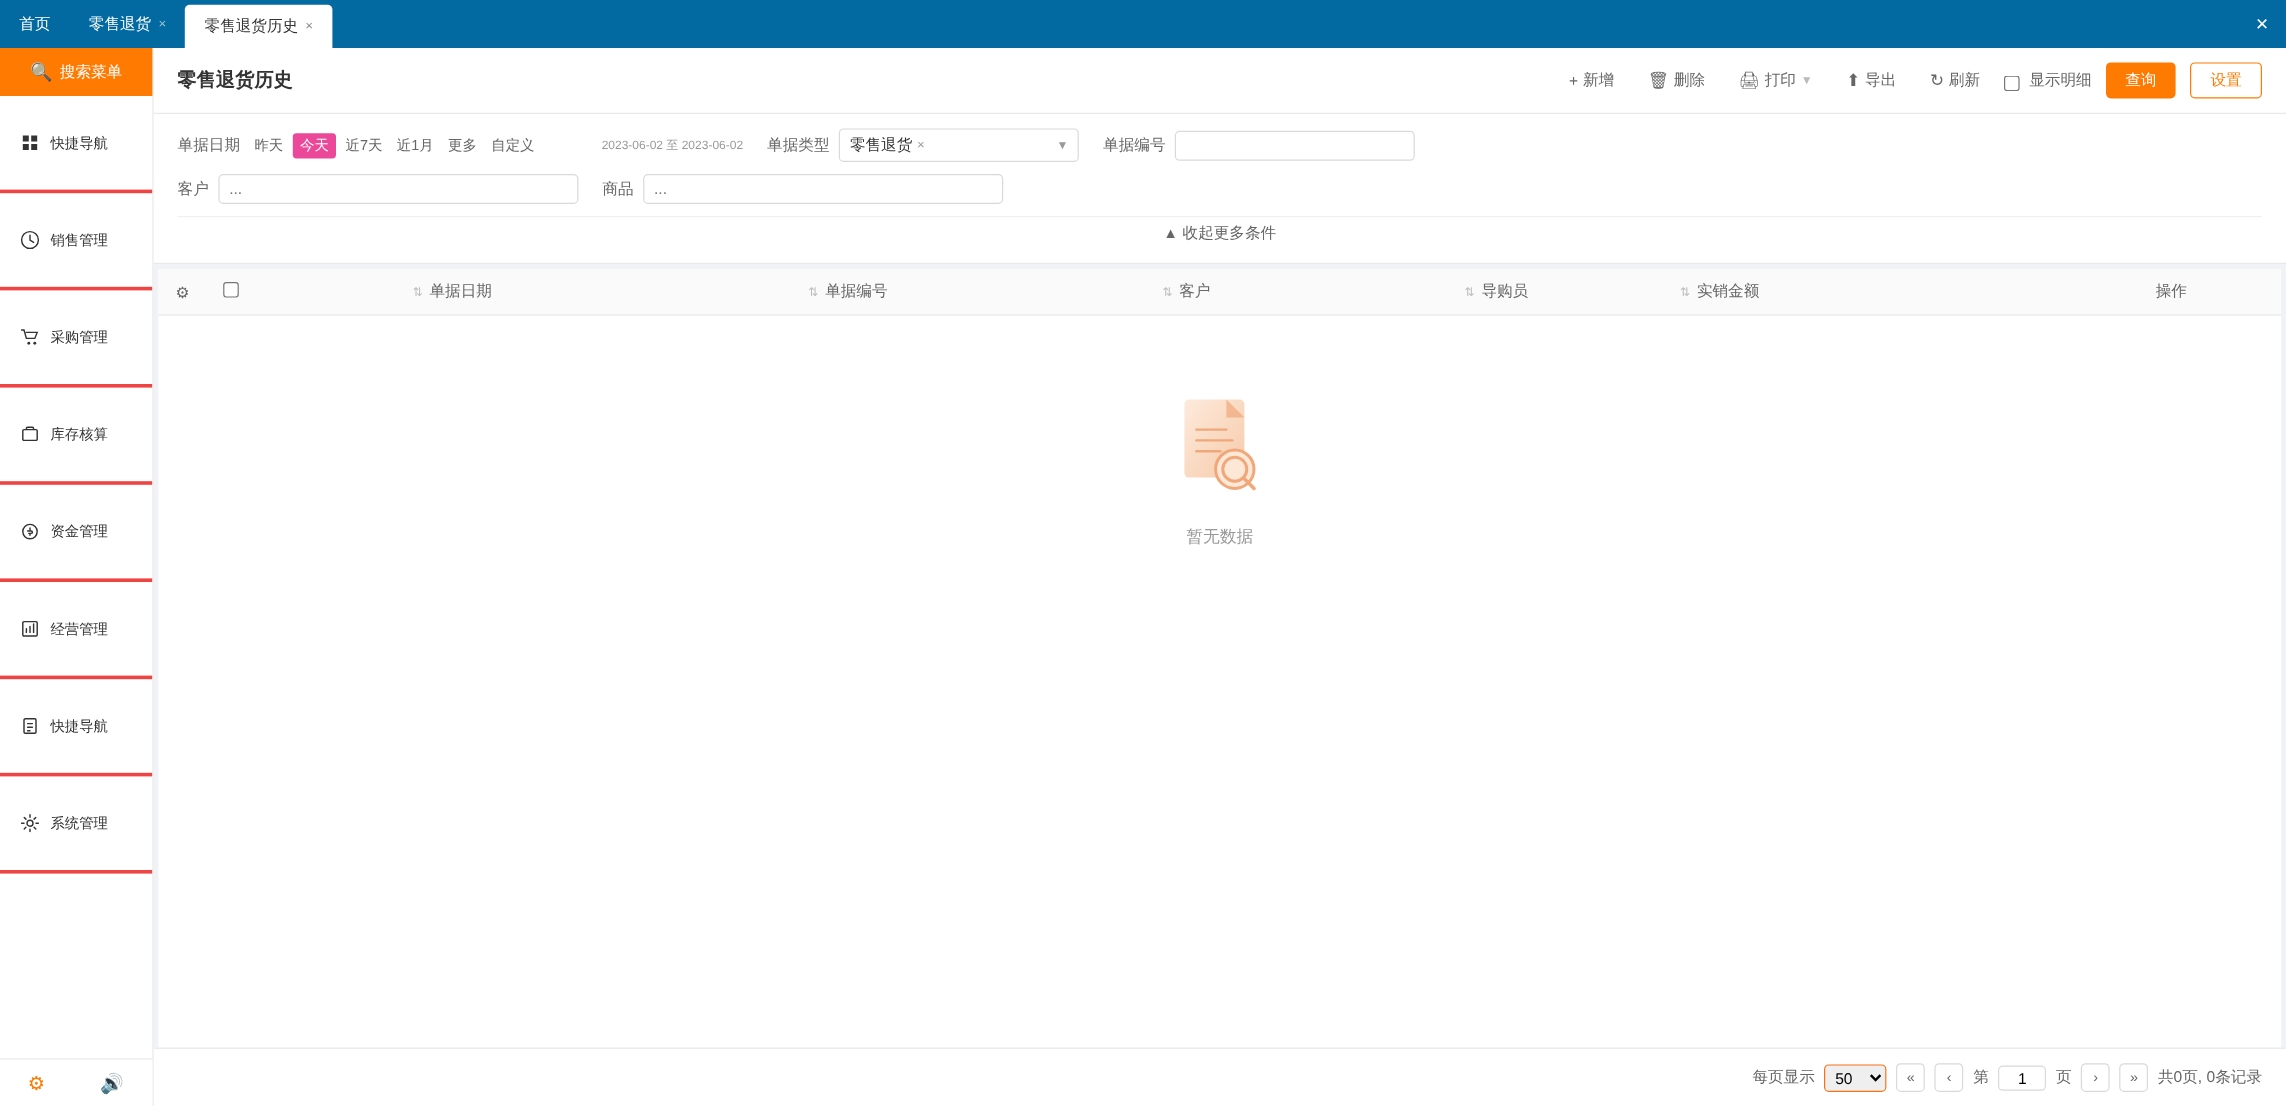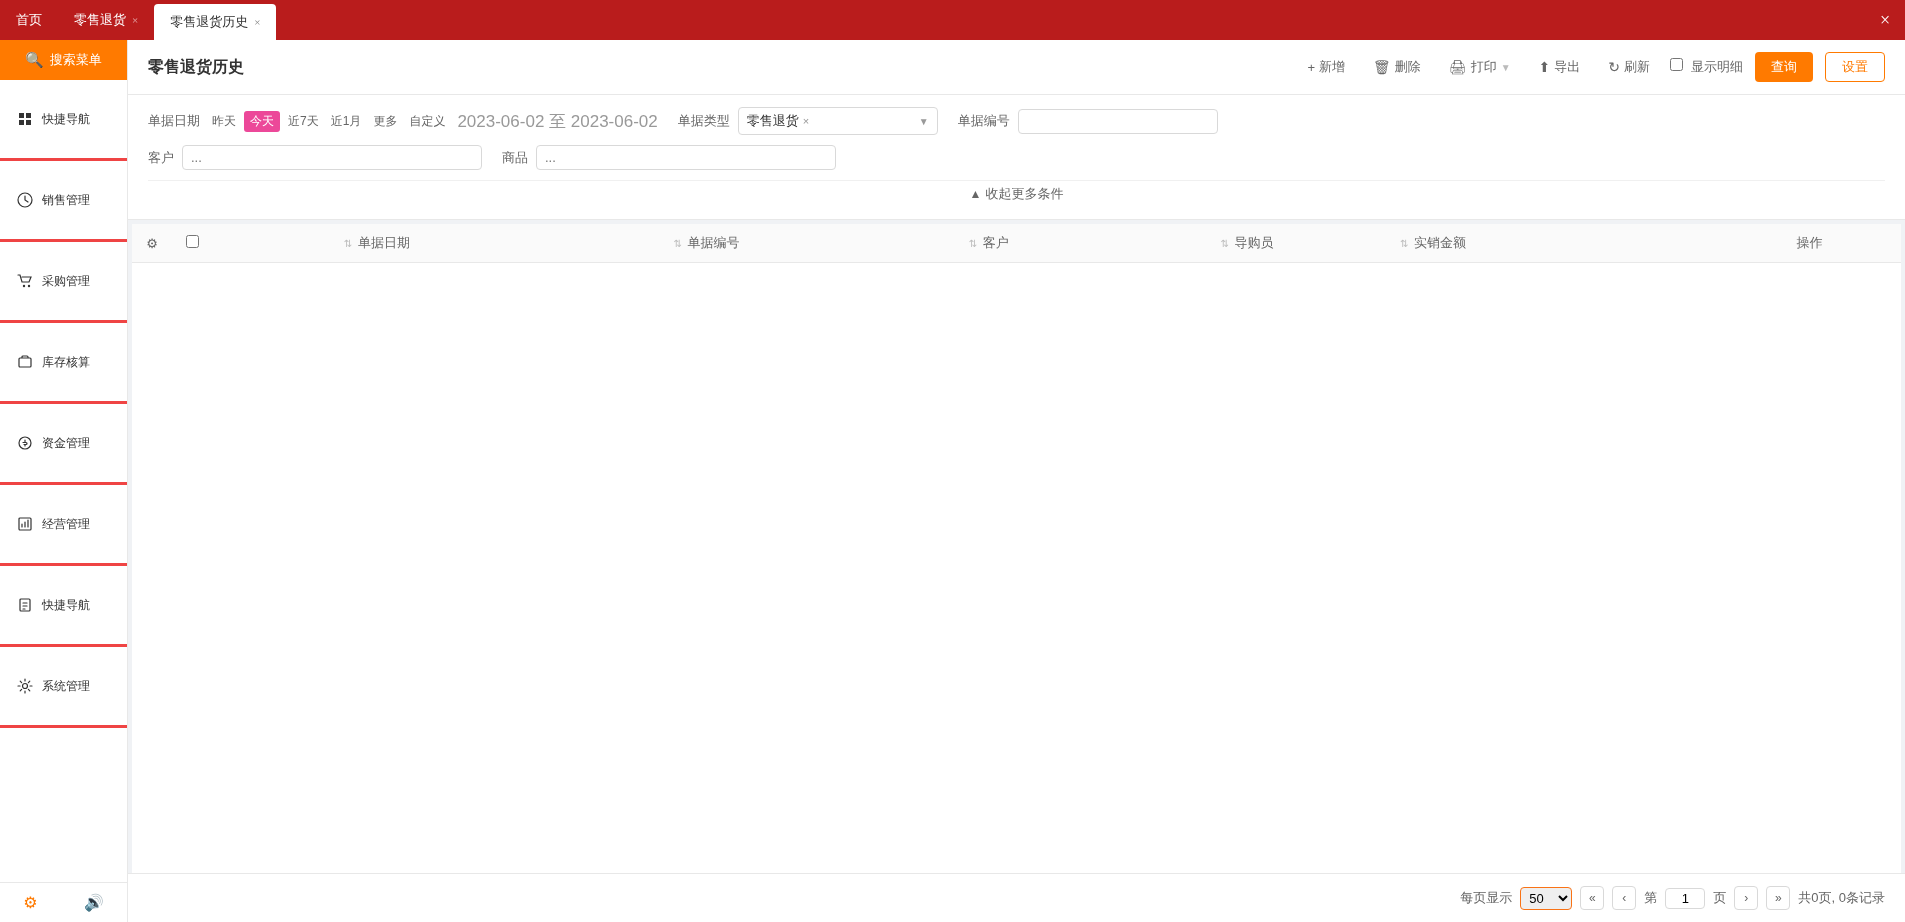"首页" .top-bar { background: #b91c1c -> #0369a1; font-family: Liberation Serif, serif -> none }
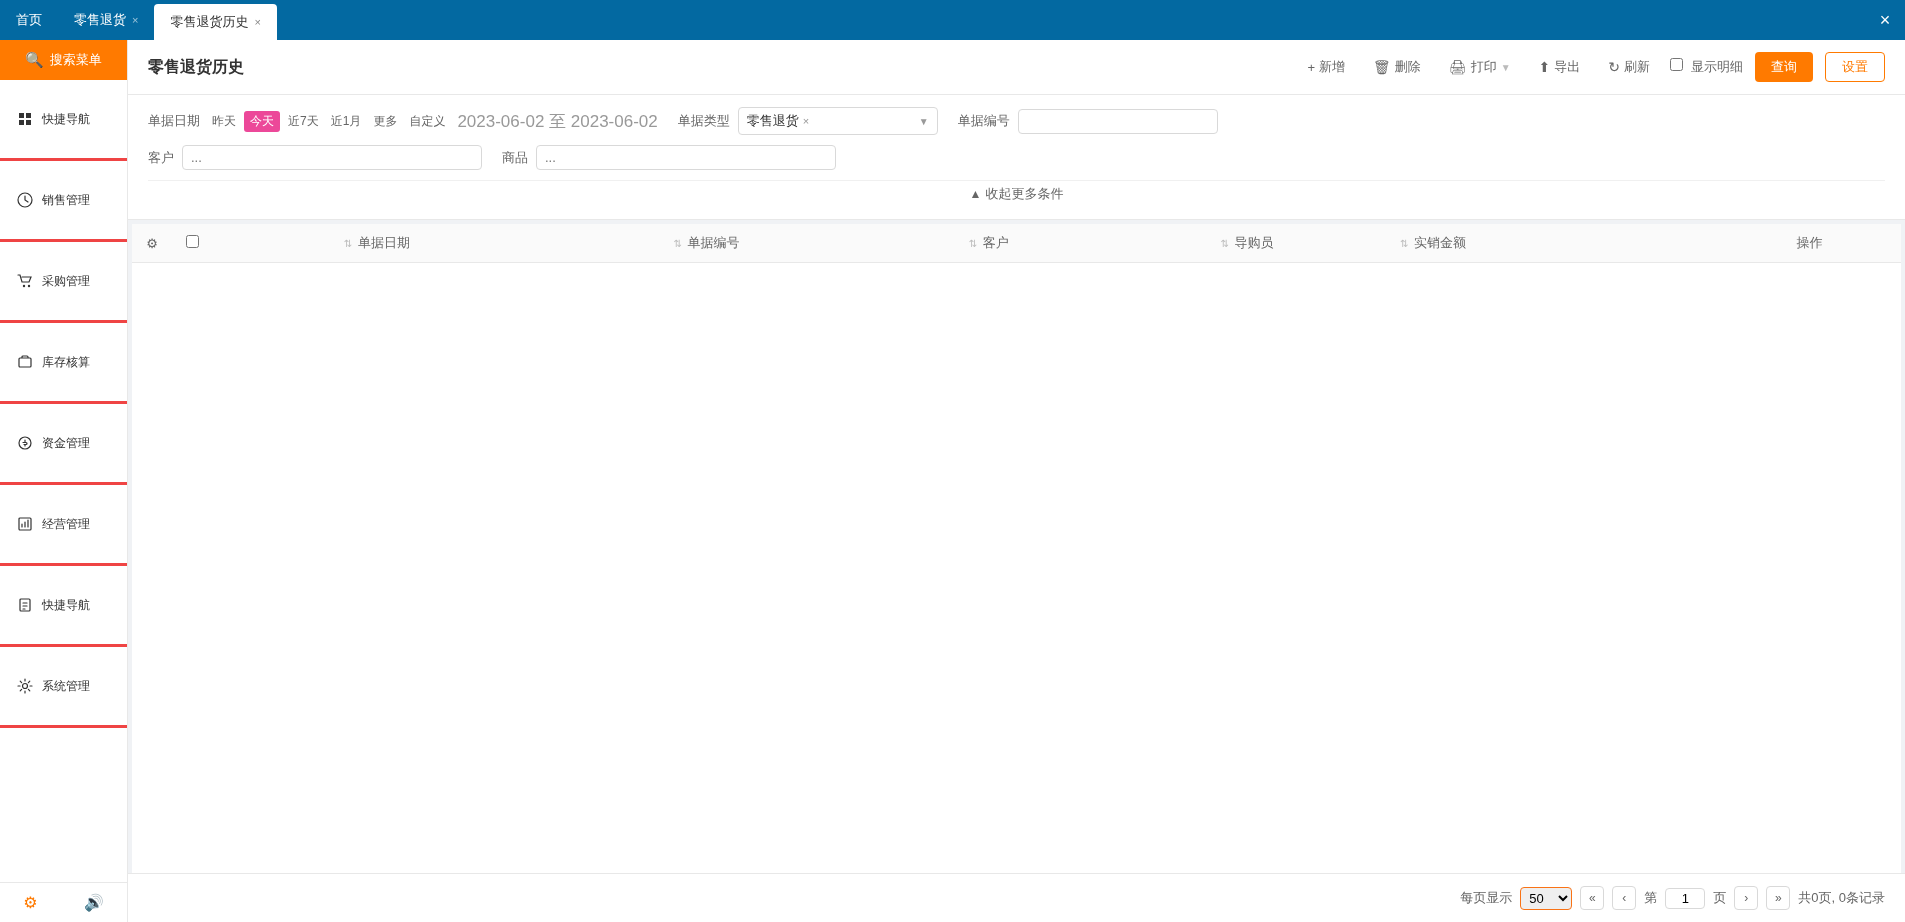"显示明细" .checkbox-display { align-items: flex-start -> flex-end }
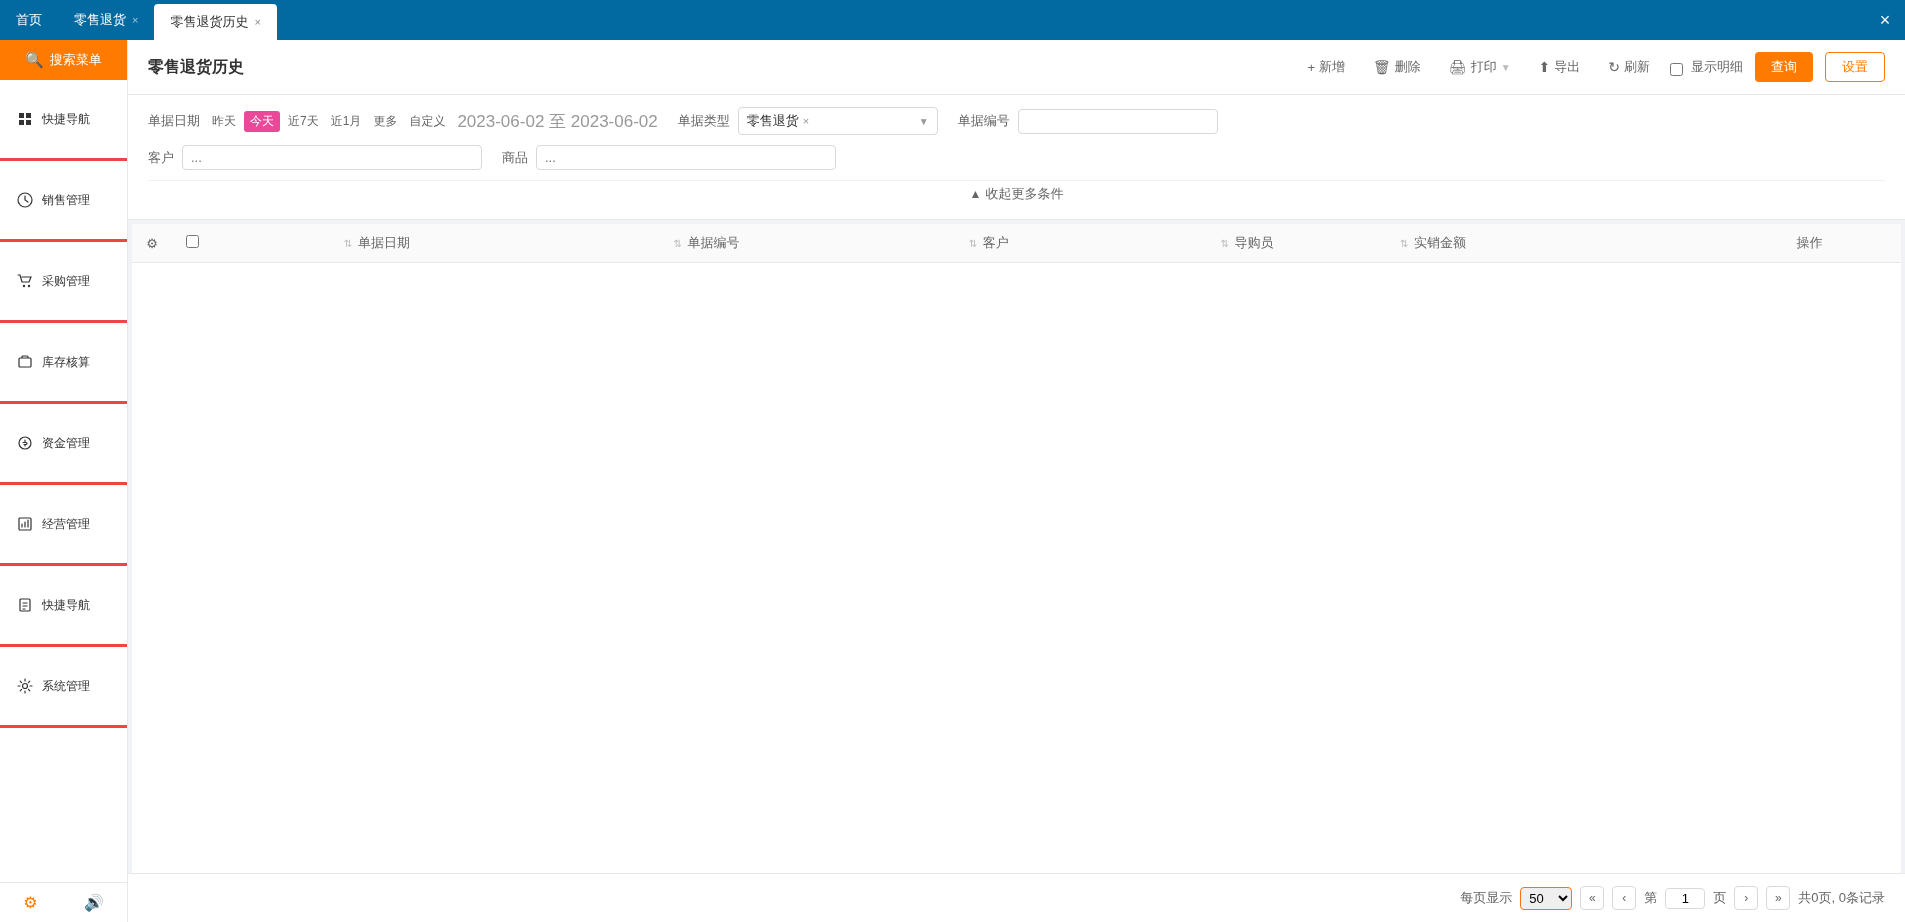"2023-06-02 至 2023-06-02" .date-range { font-size: 17px -> 10px; margin-left: none -> 44px }
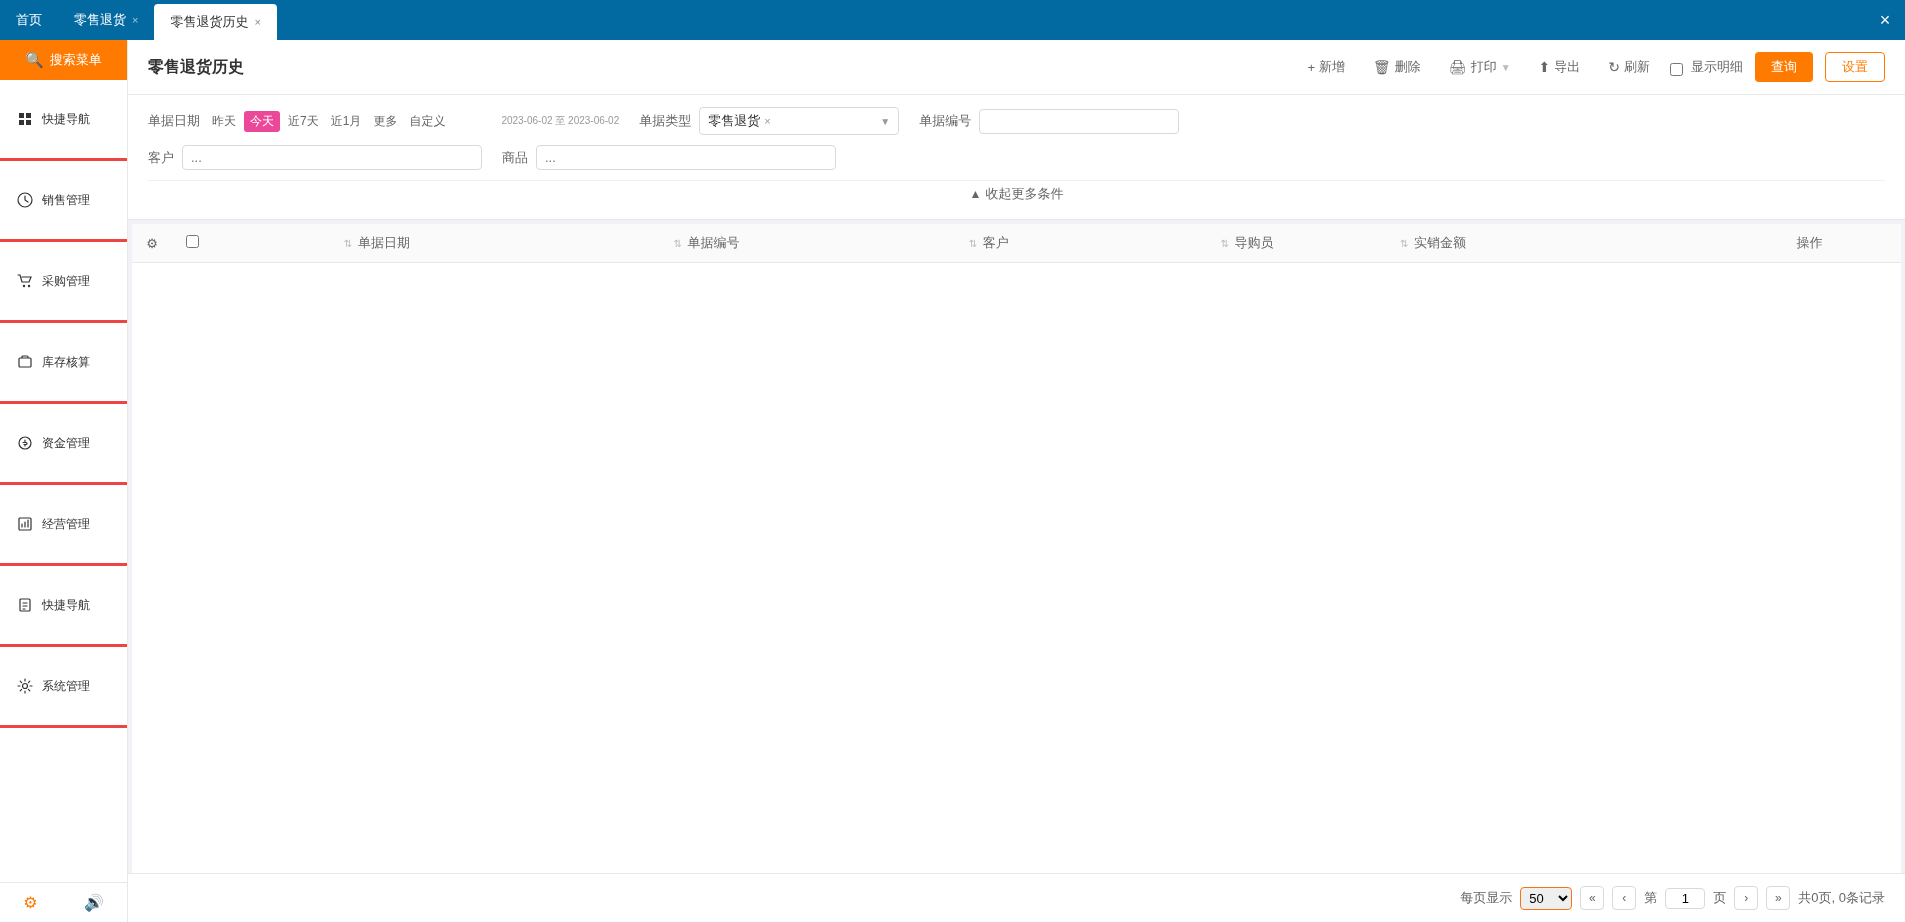"暂无数据" div.empty-state { html: none -> <div> <div> <svg> <defs> <linearGradient> <stop></stop> <stop></stop> </linearGradient> </defs> <rect></rect> <path></path> <line></line> <line></line> <line></line> <circle></circle> <circle></circle> <line></line> </svg> </div> <span>暂无数据</span> </div> }
